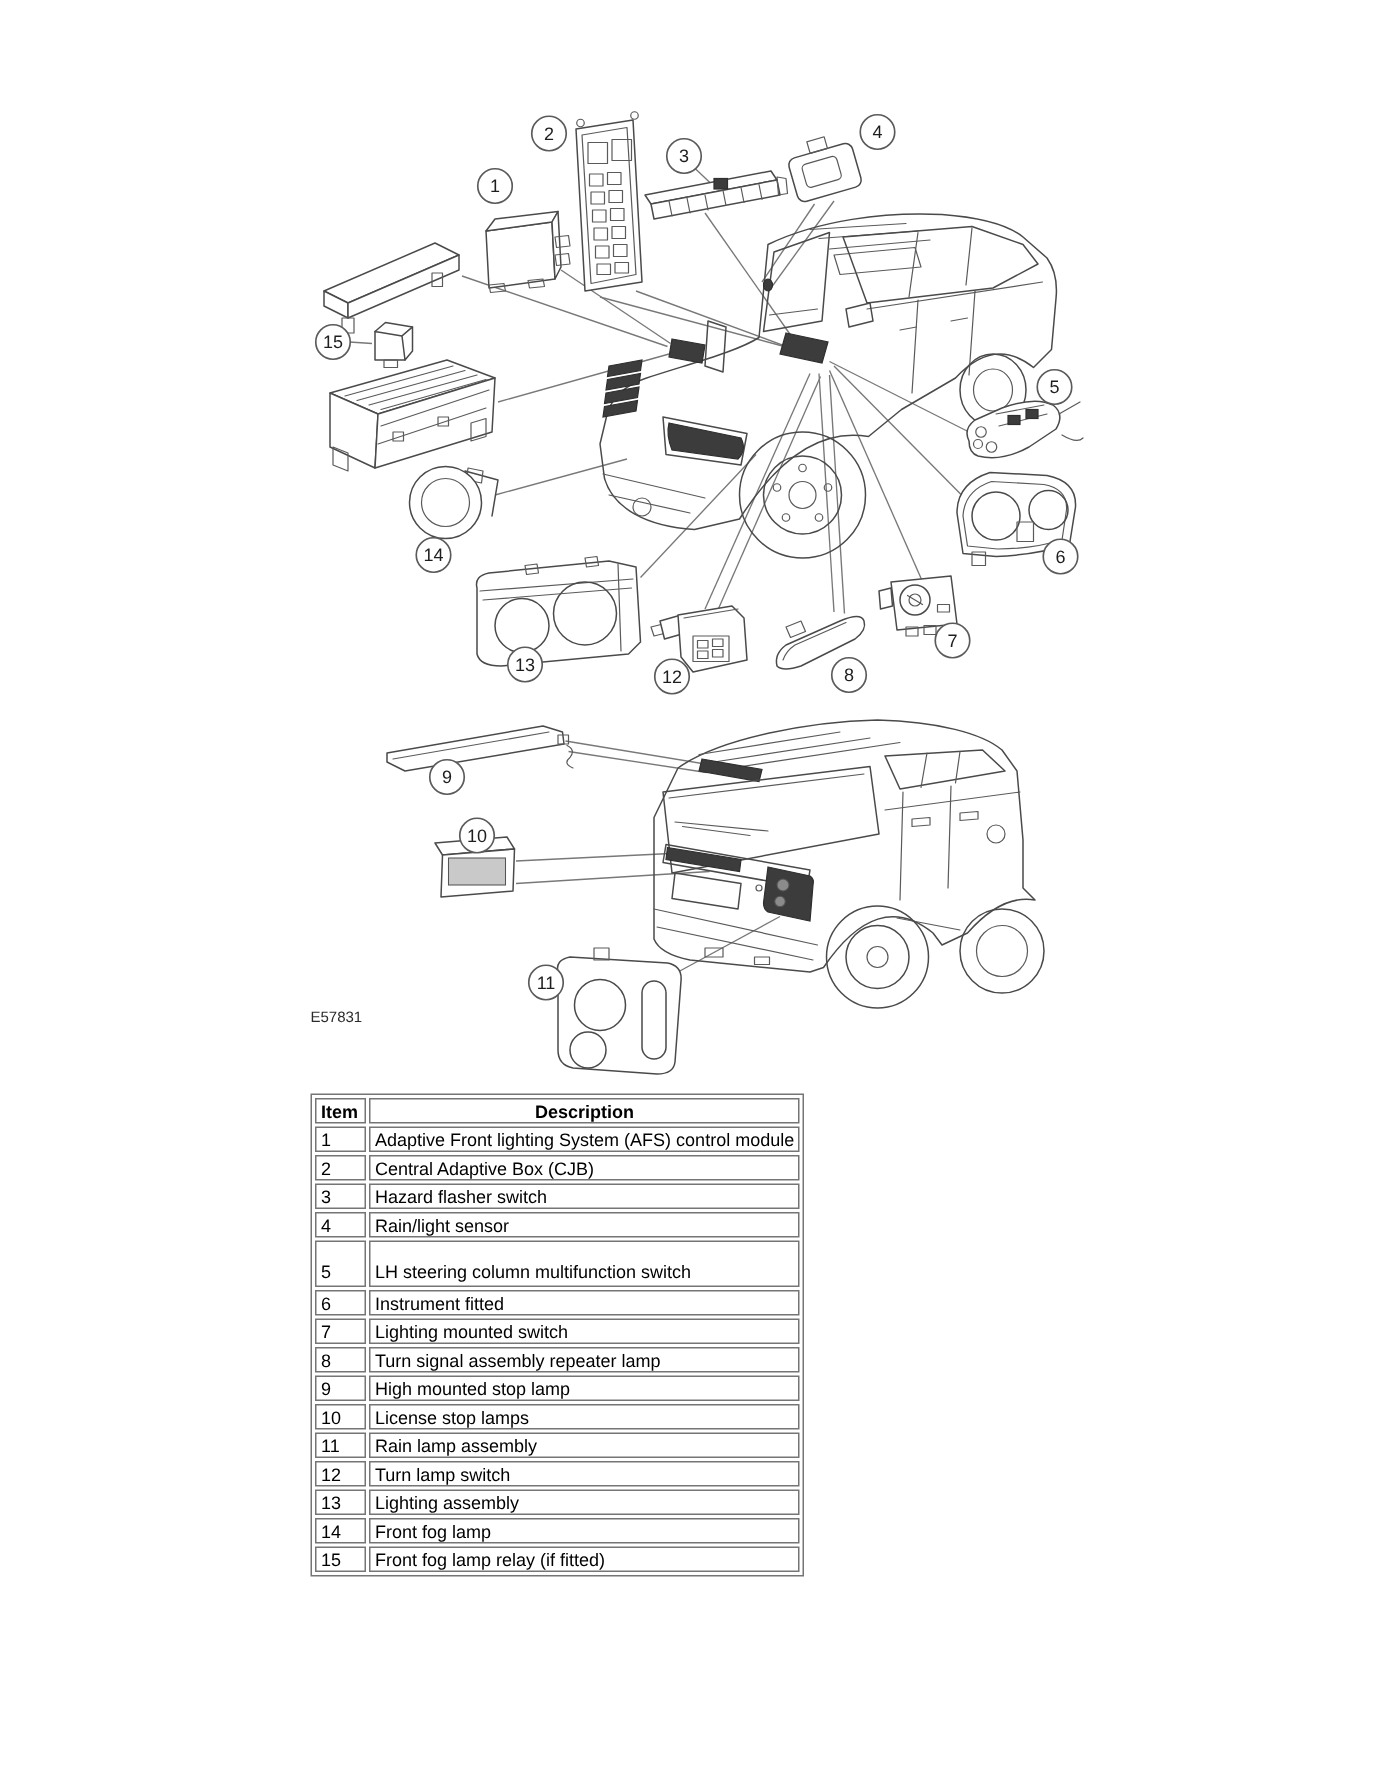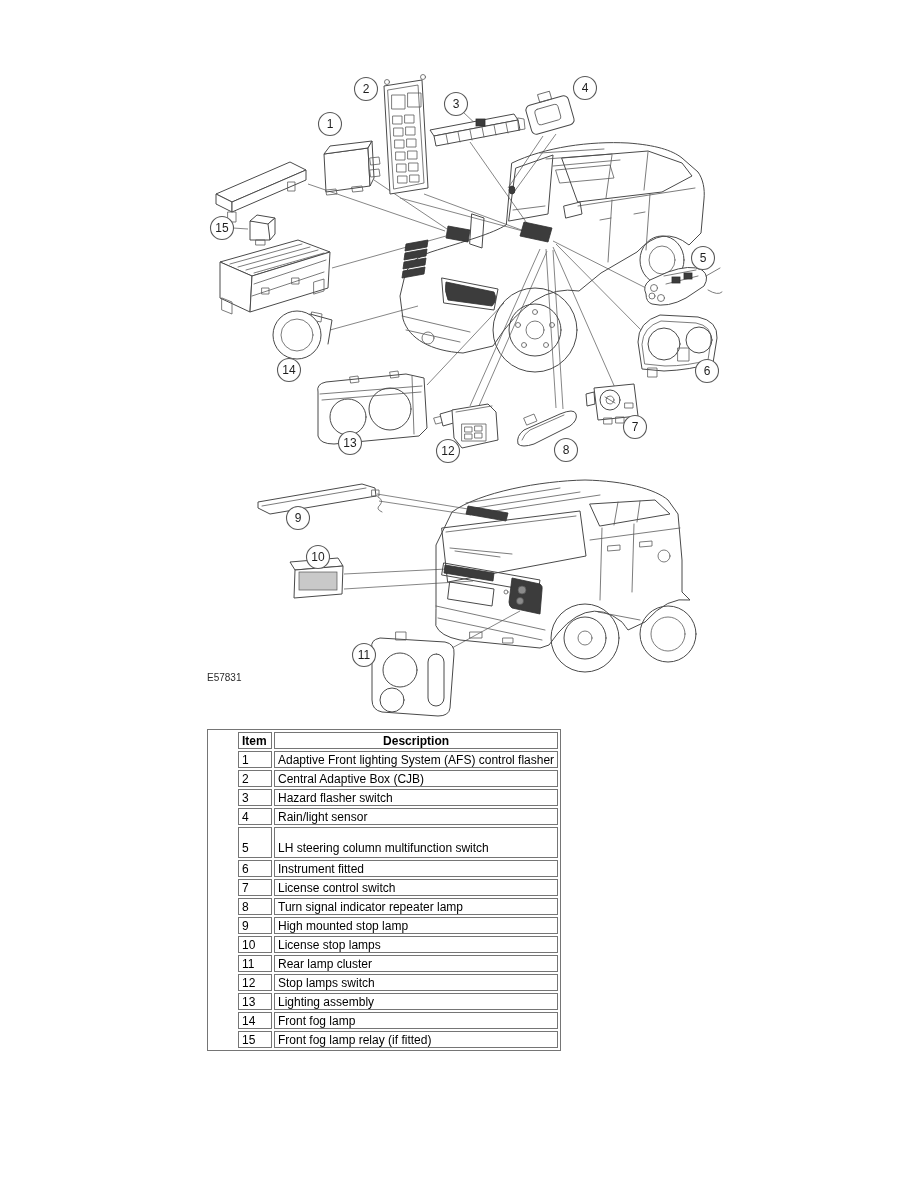"Item" table.parts { padding-left: 28px -> none }
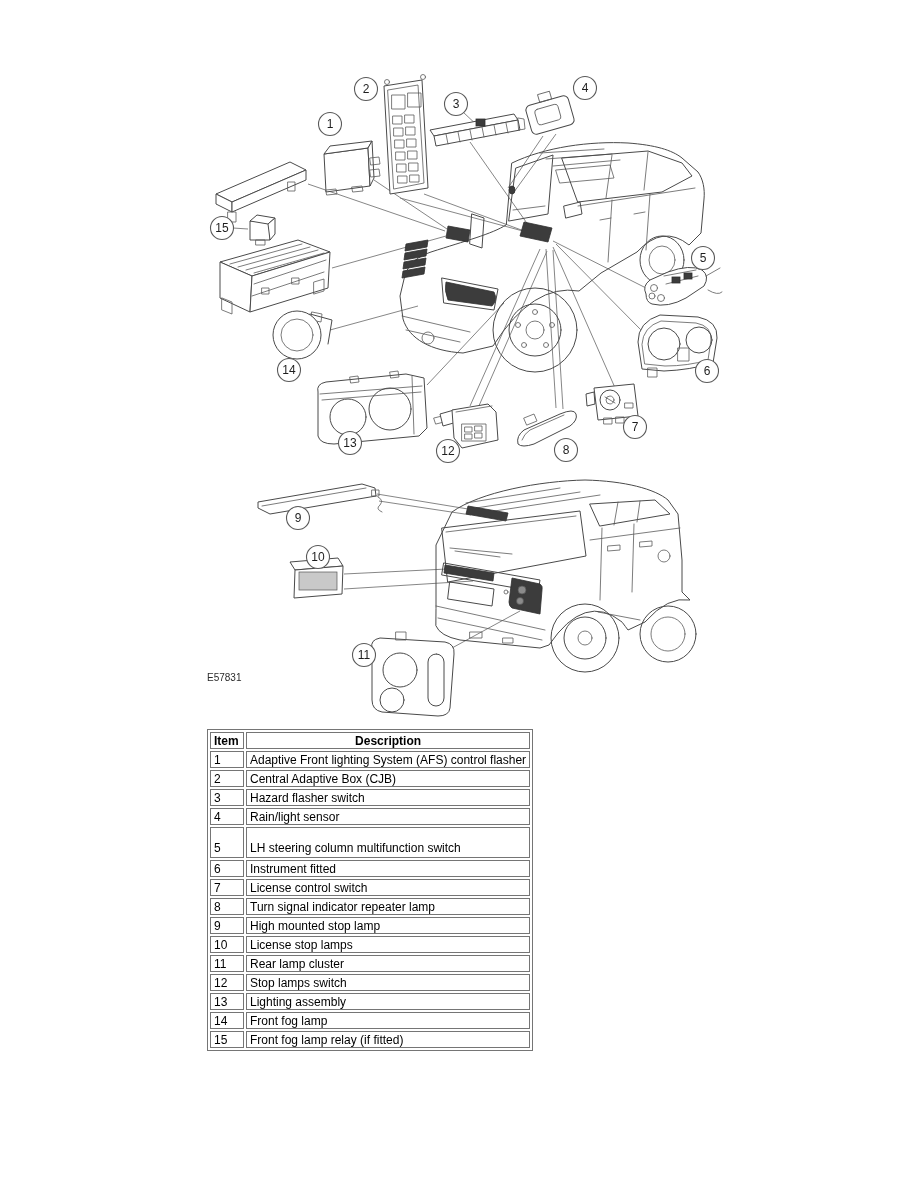"Adaptive Front lighting System (AFS)" td { text: flasher -> module }
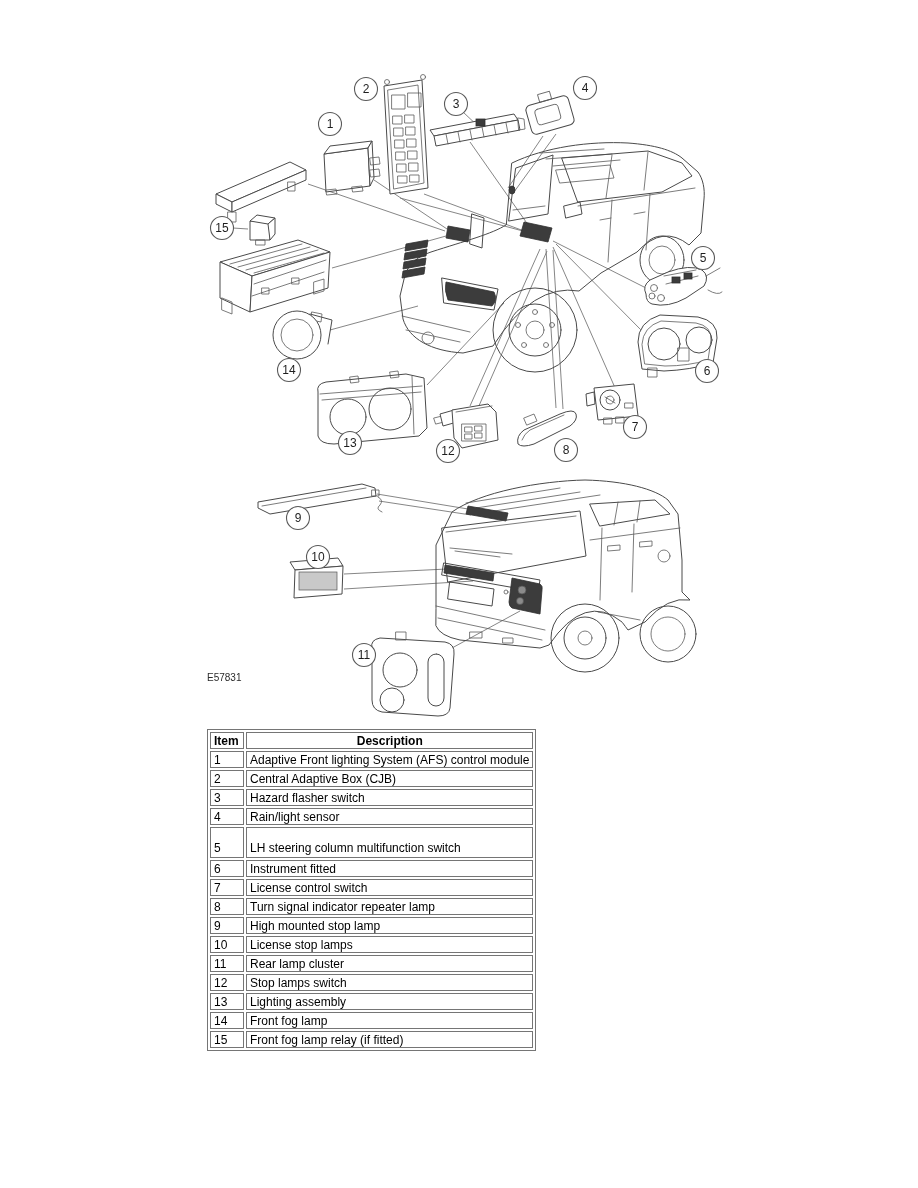"License control switch" td { text: License control -> Lighting mounted }
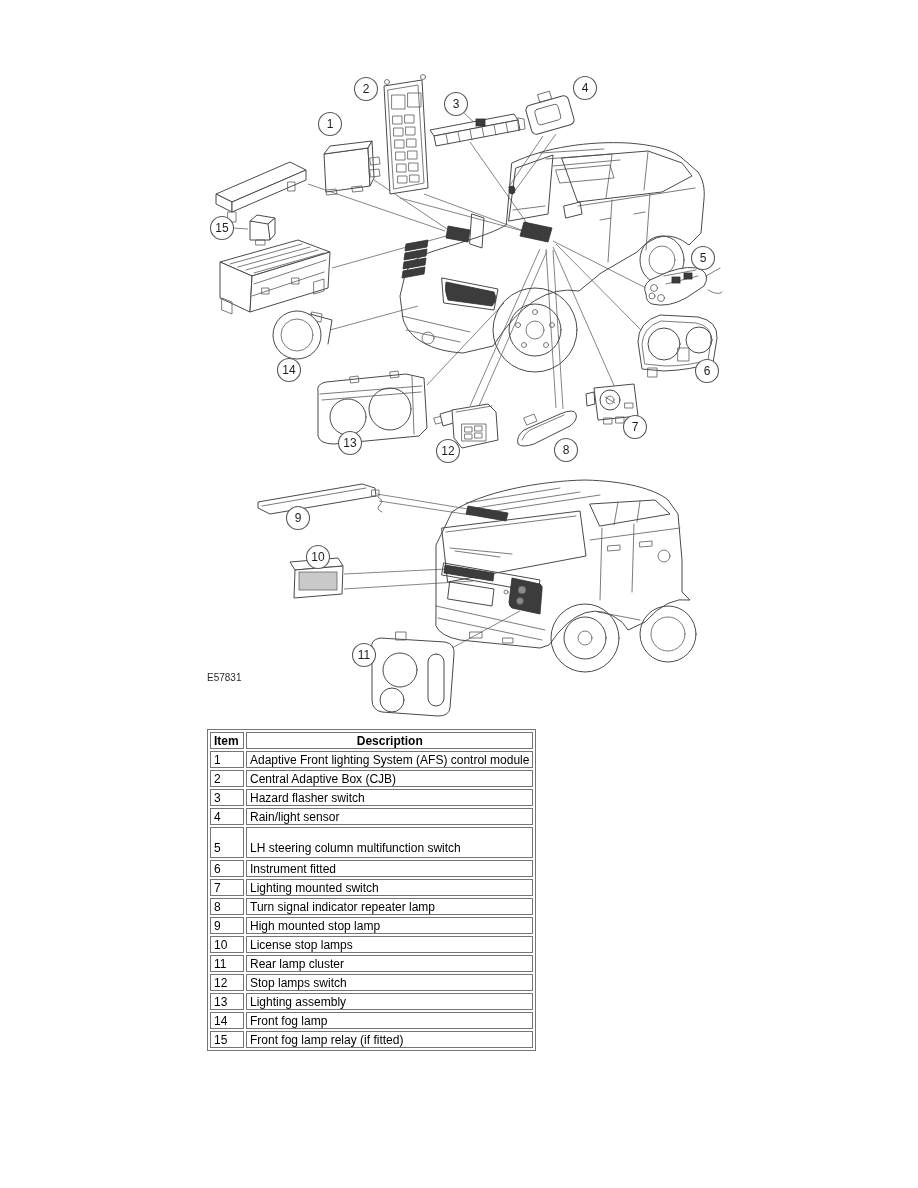"Turn signal indicator repeater lamp" td { text: indicator -> assembly }
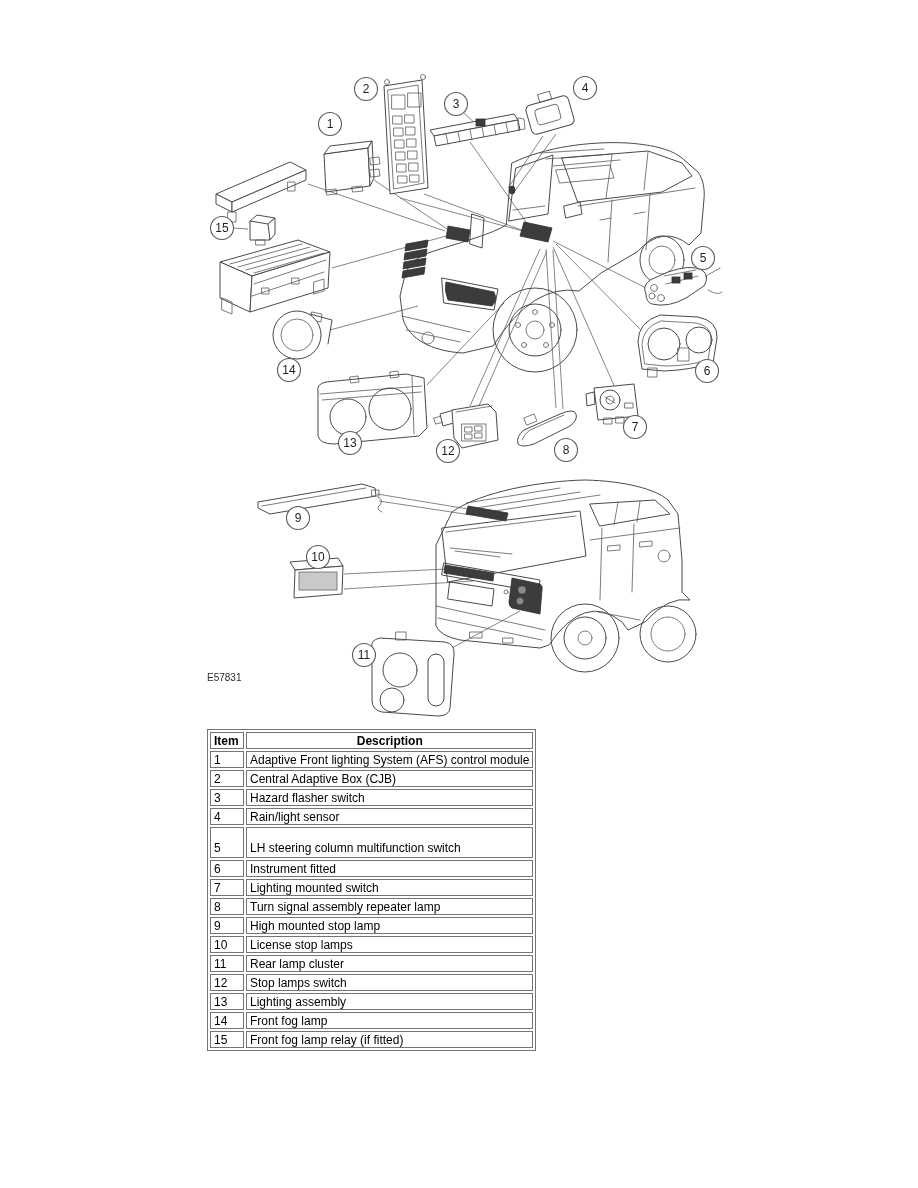"Rear lamp cluster" td { text: Rear lamp cluster -> Rain lamp assembly }
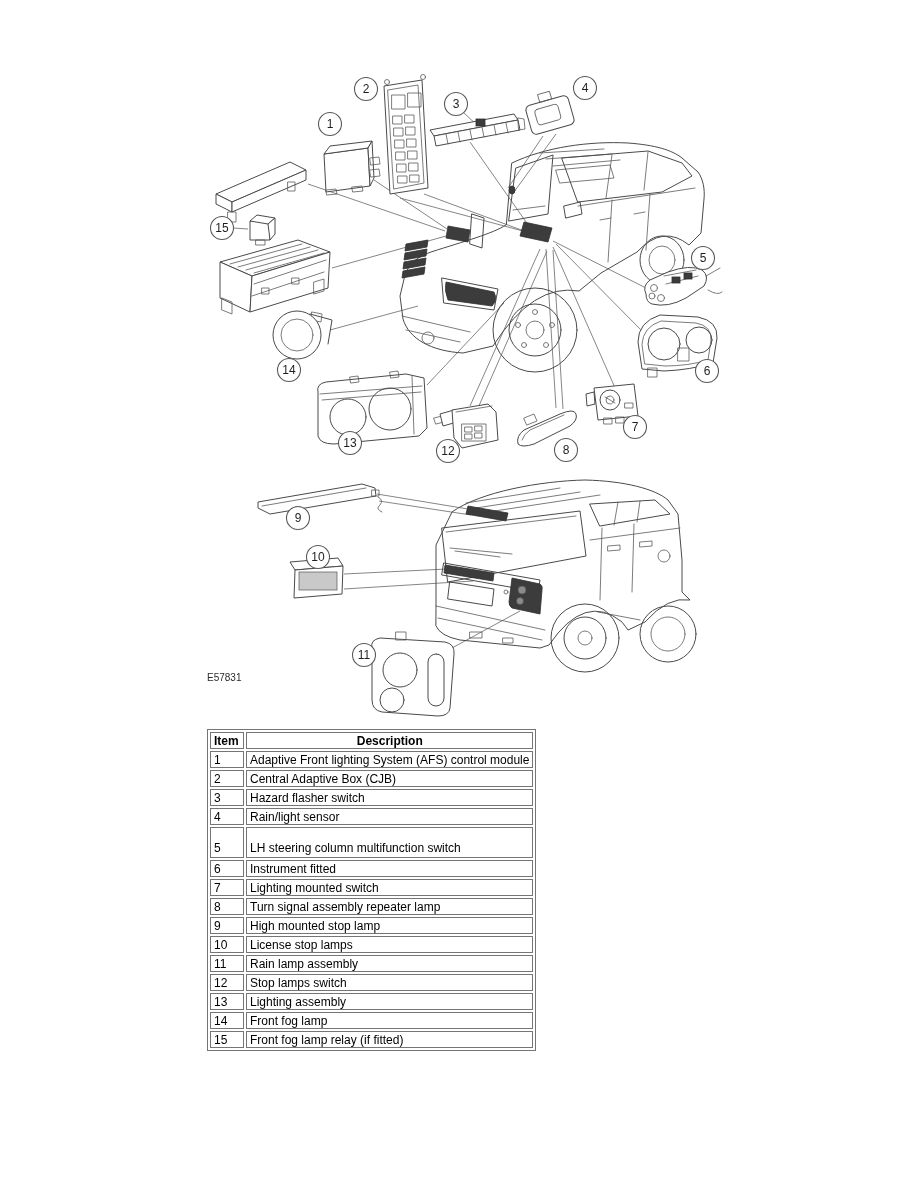"Stop lamps switch" td { text: Stop lamps -> Turn lamp }
